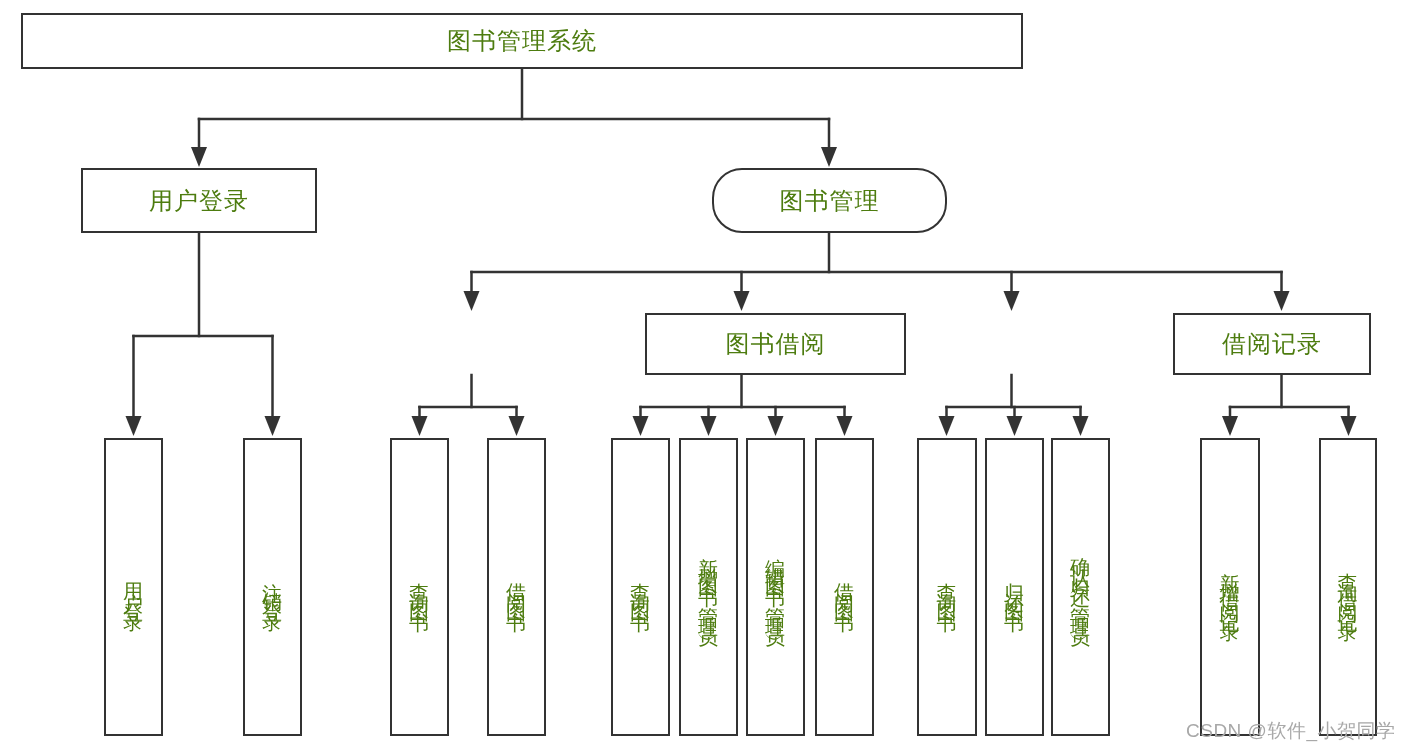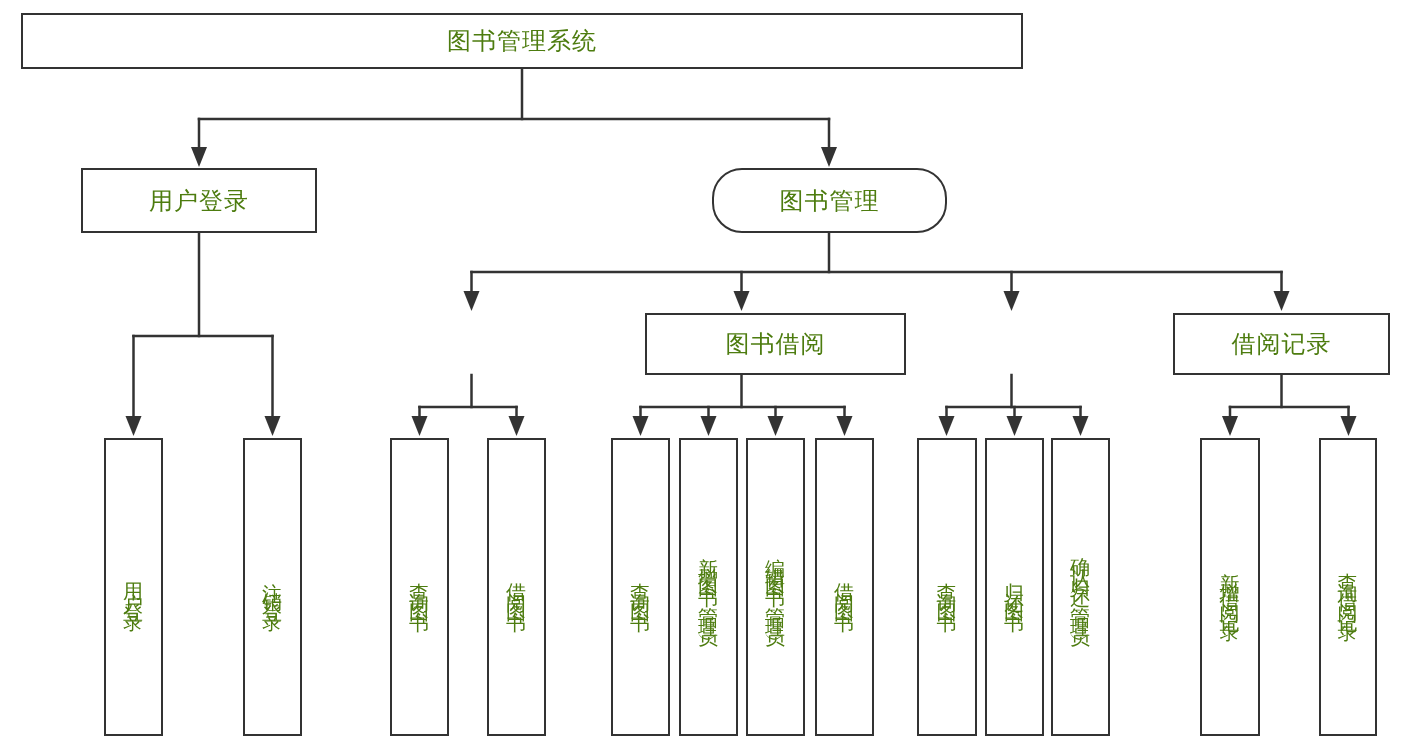"借阅记录" div.node { width: 217px -> 198px }
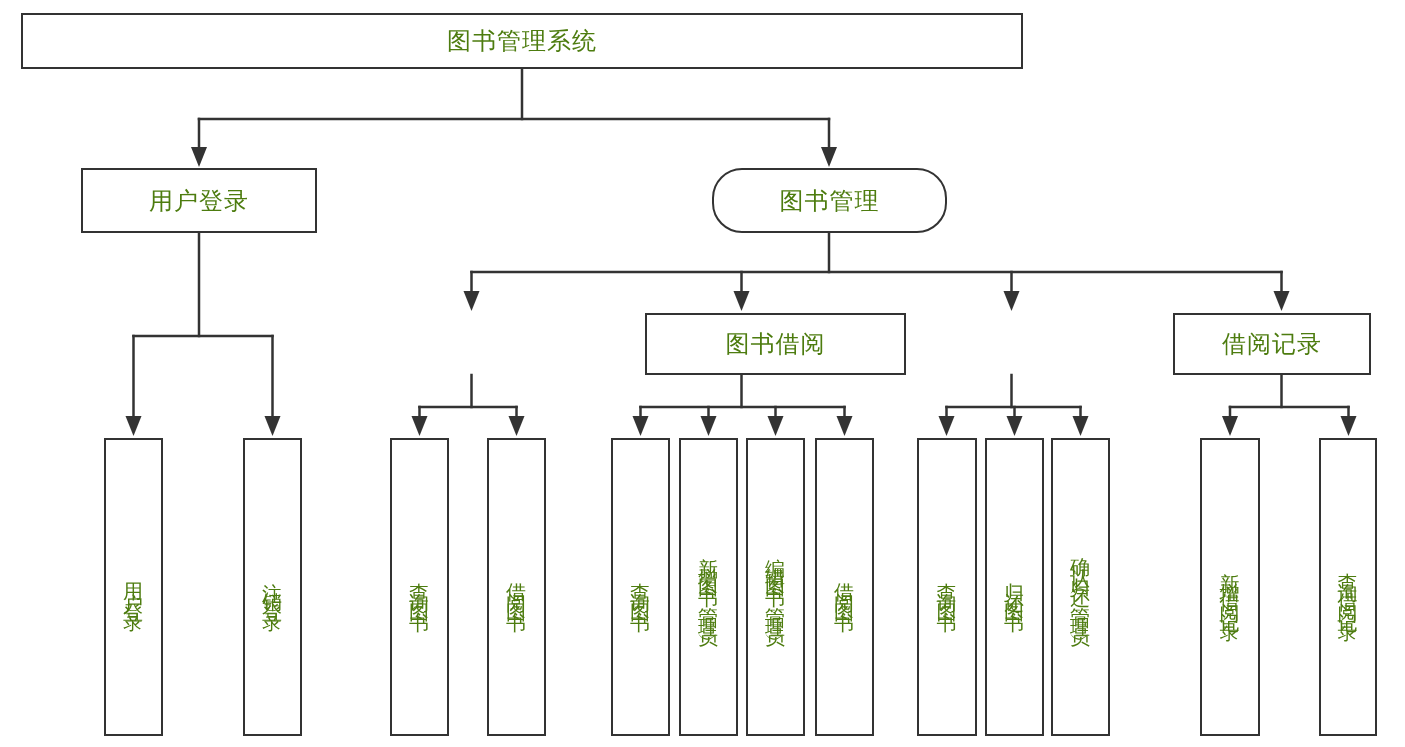"CSDN @软件_小贺同学" div.watermark { html: none -> <div>CSDN @软件_小贺同学</div> }
